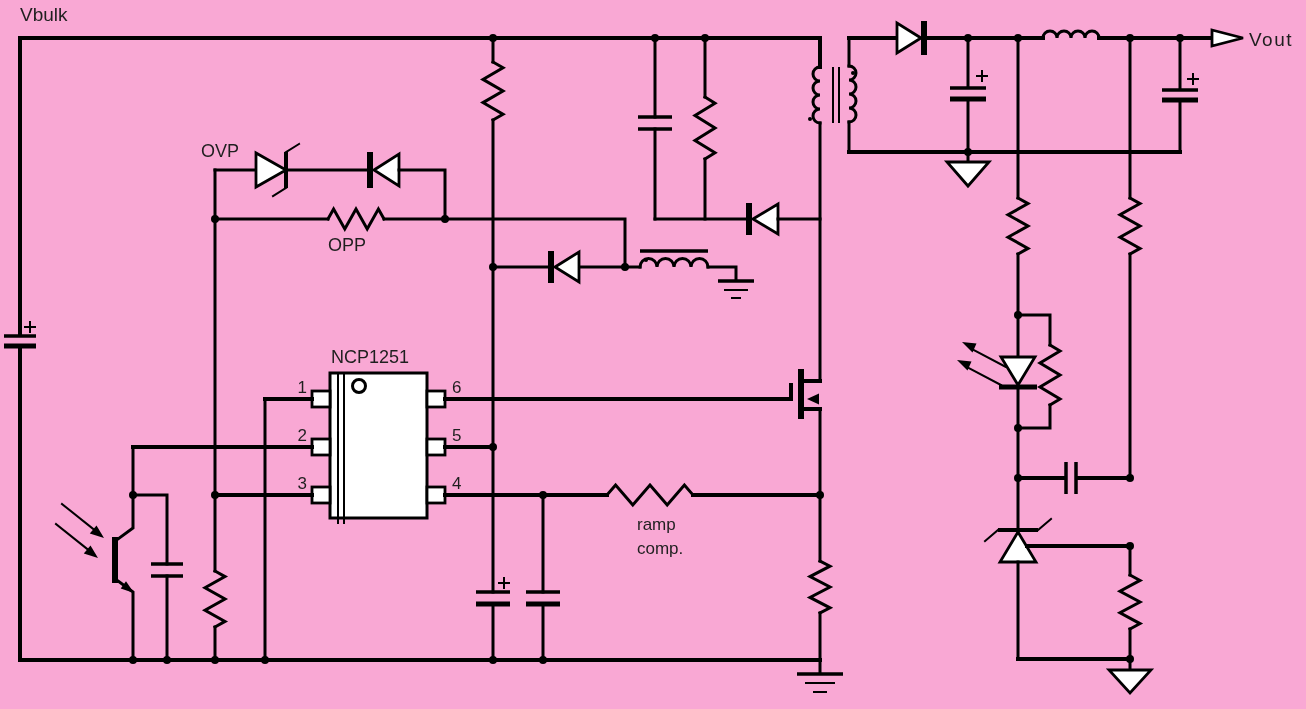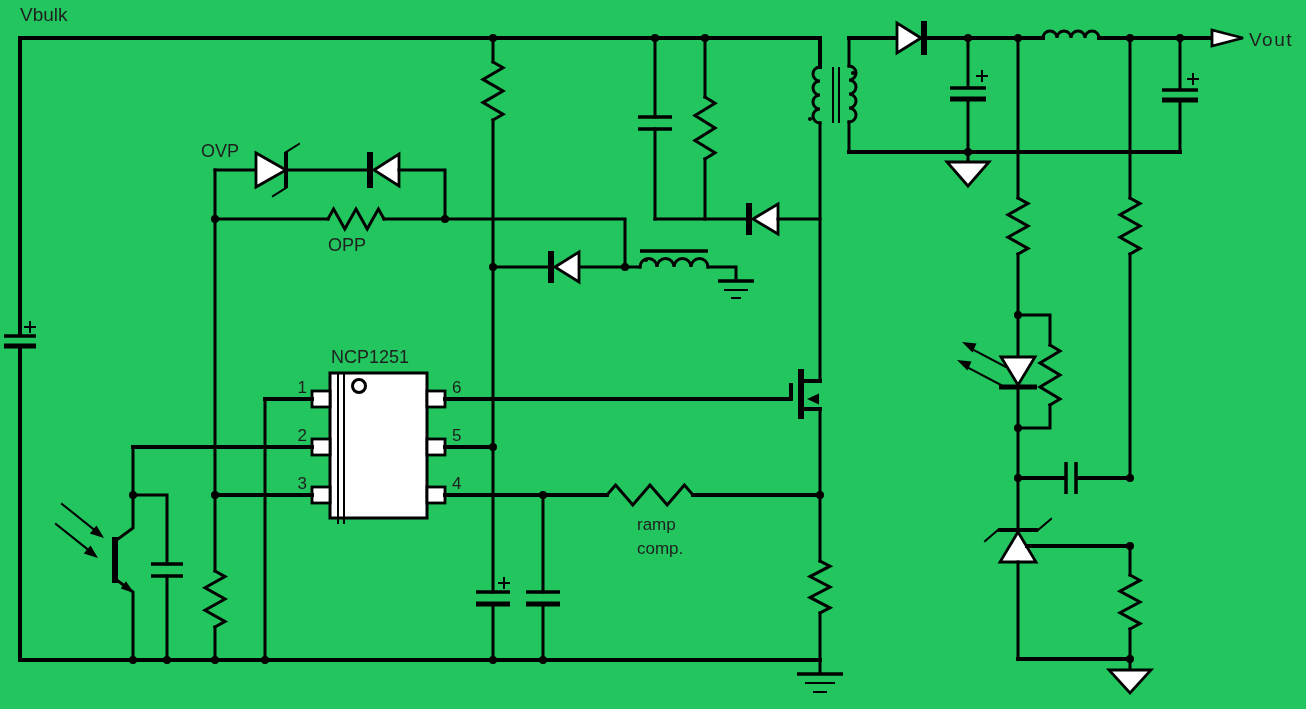"Vbulk" .canvas { background: #22c55e -> #f9a8d4 }
